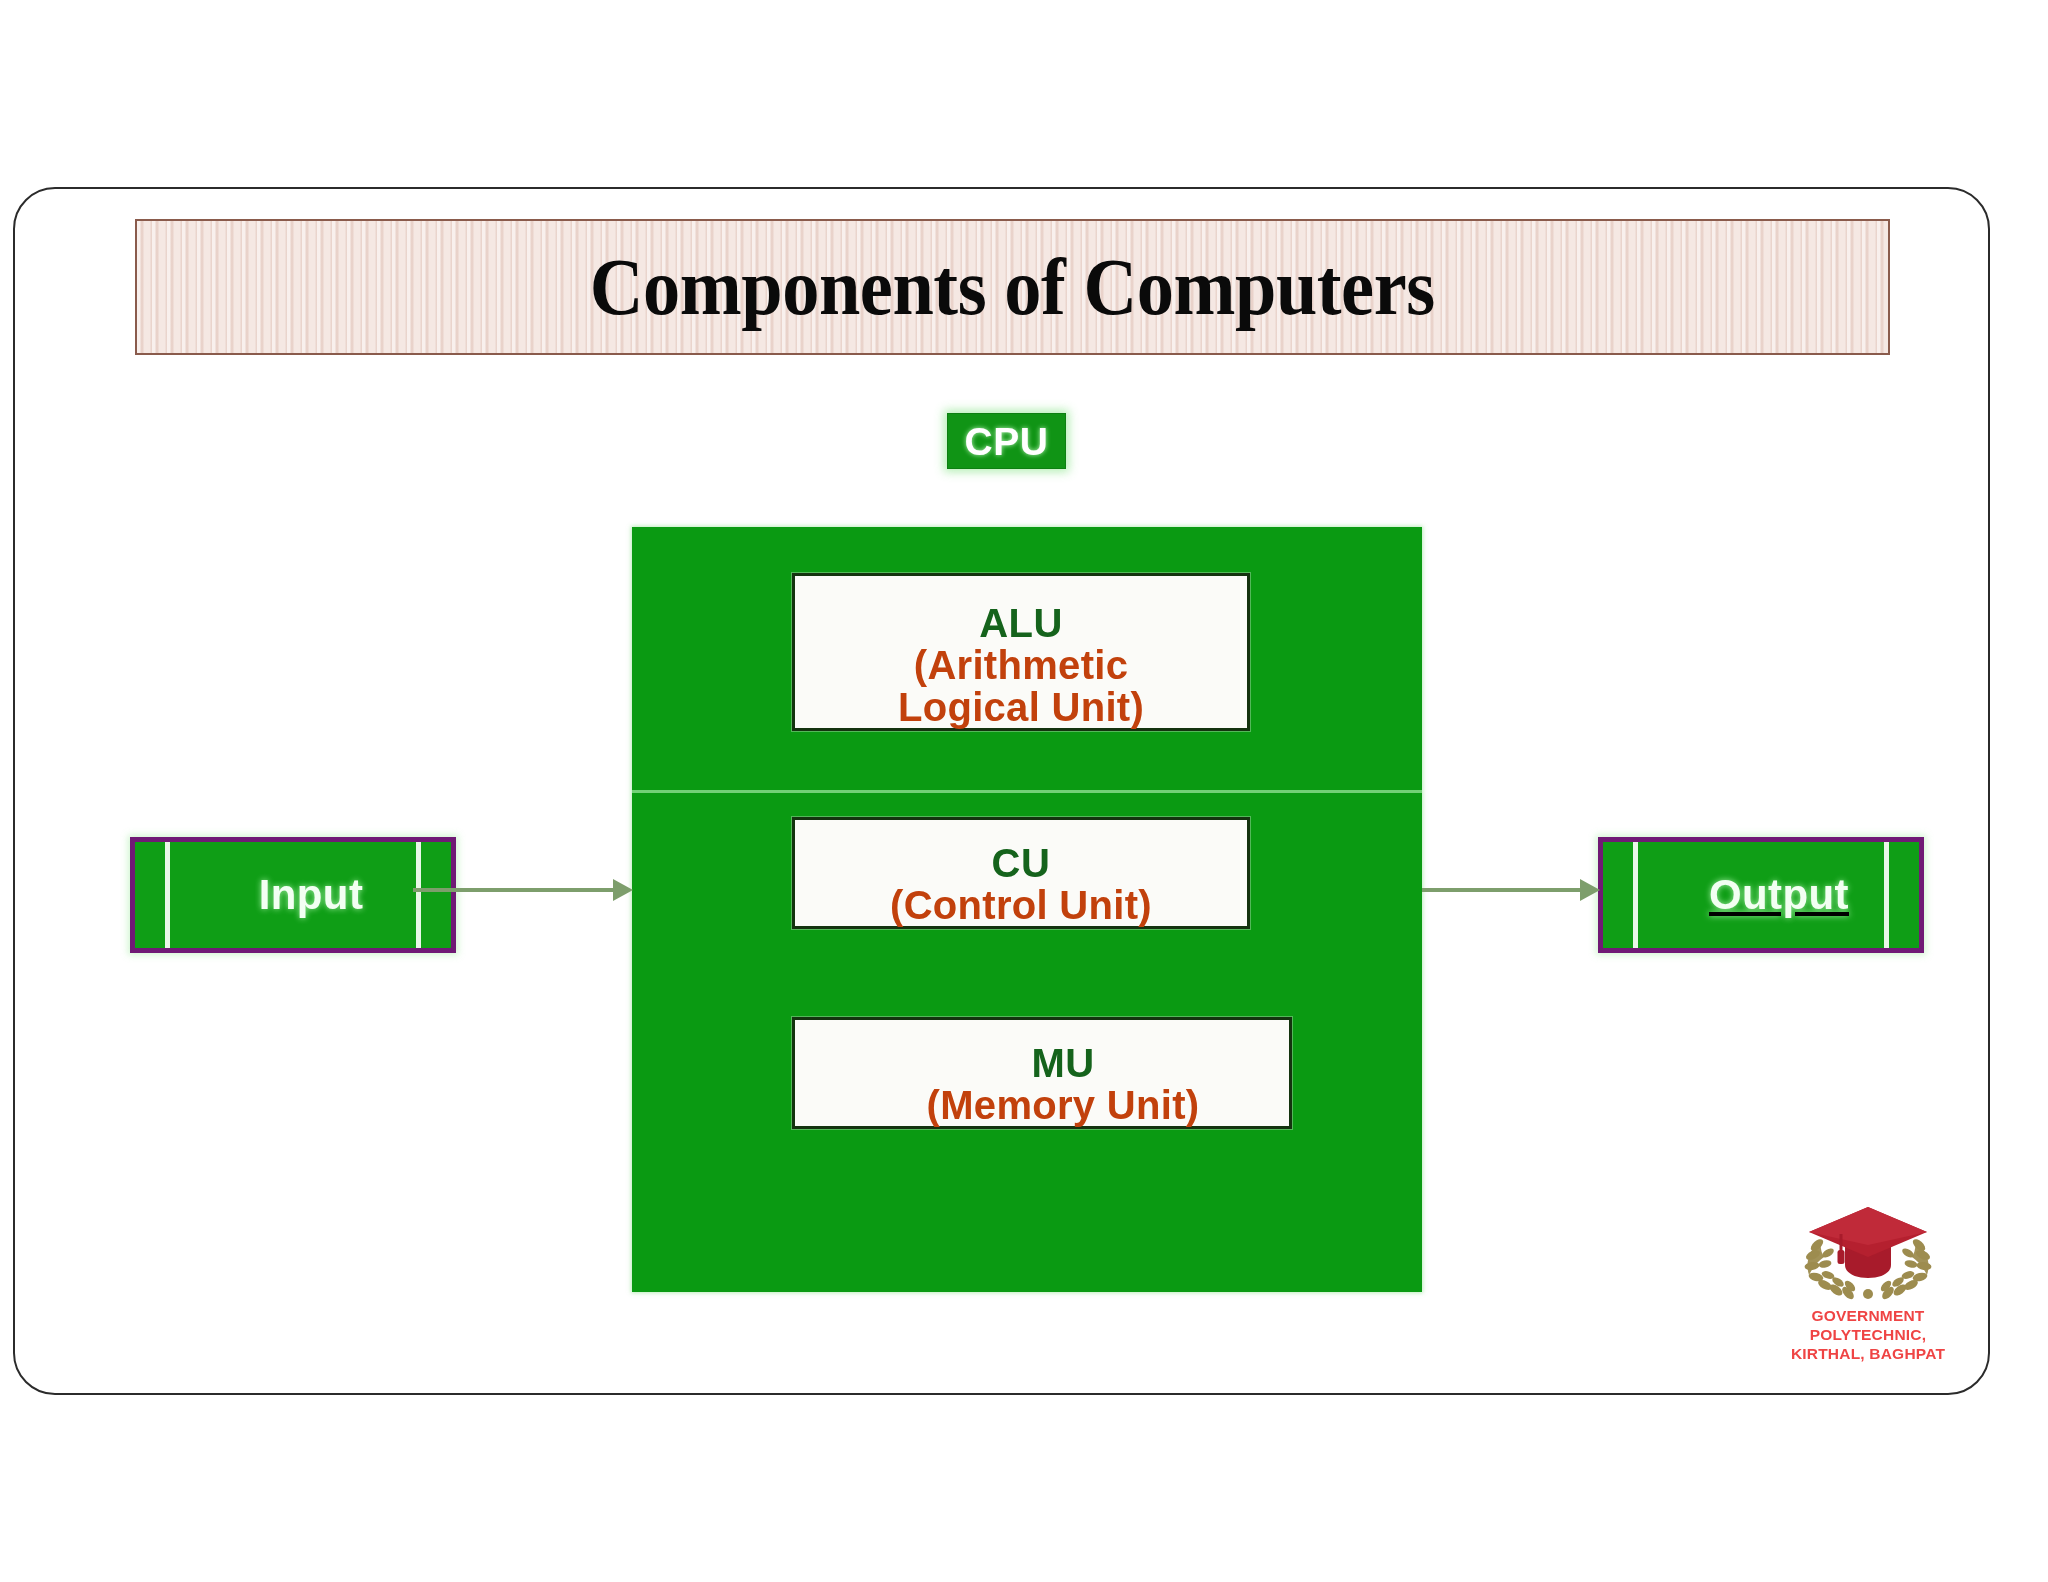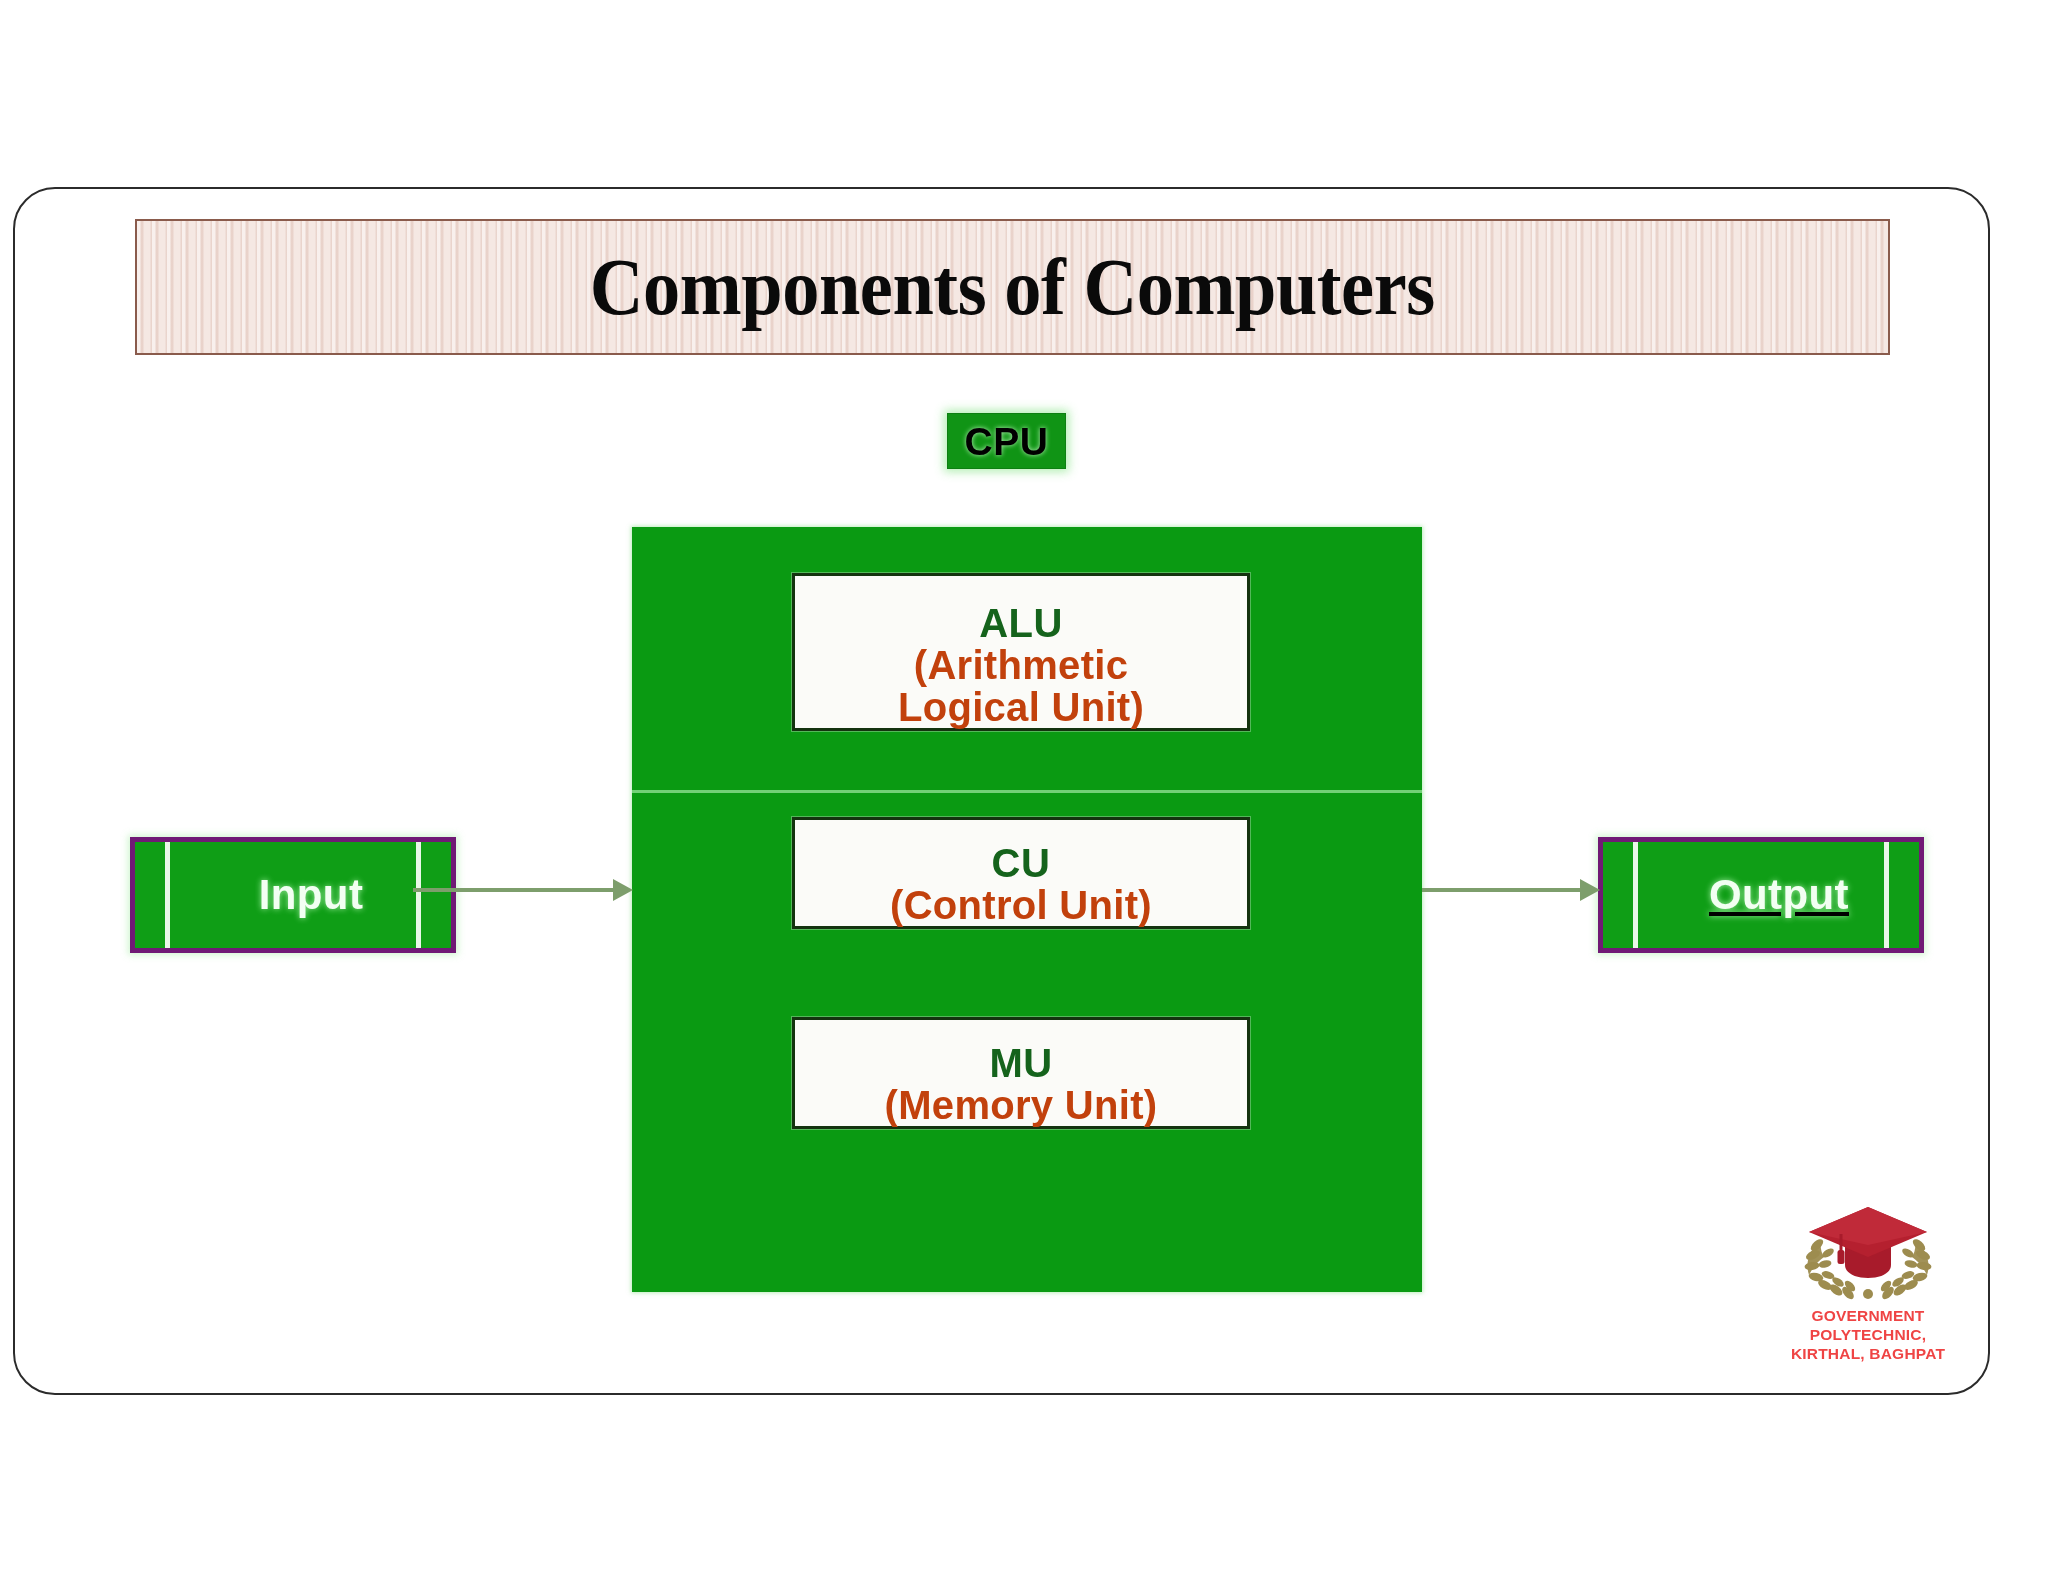"CPU" #cpu-label-text { color: #000000 -> #ffffff }
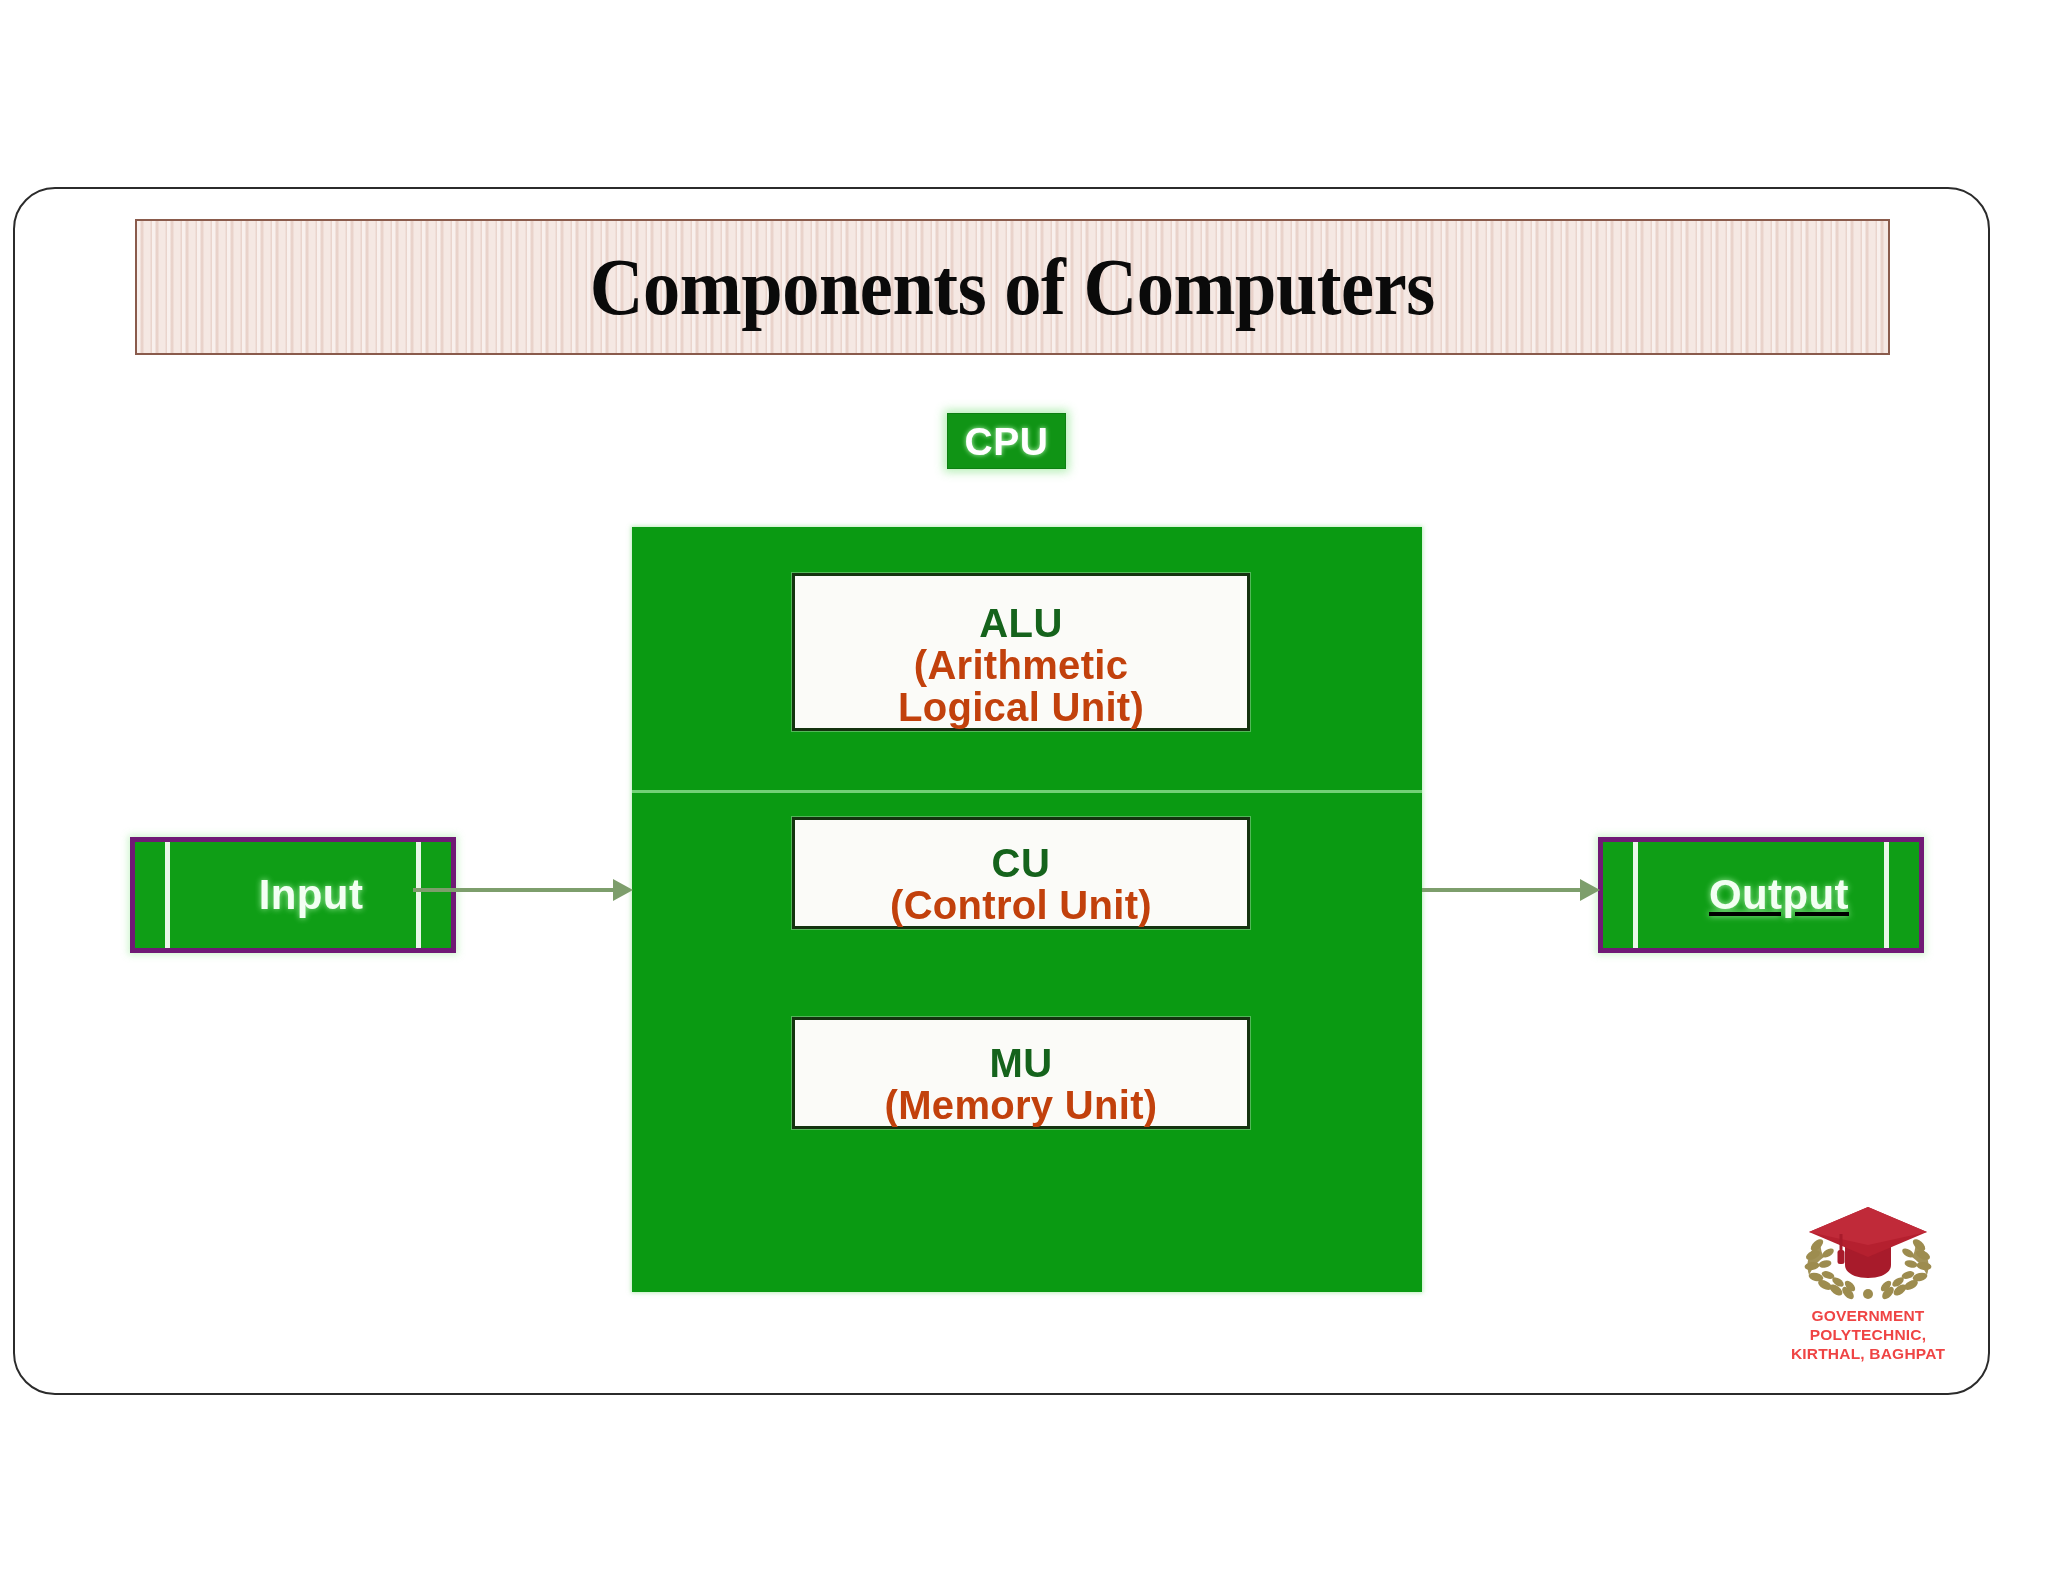"MU" #mu-box { padding-left: none -> 42px }
